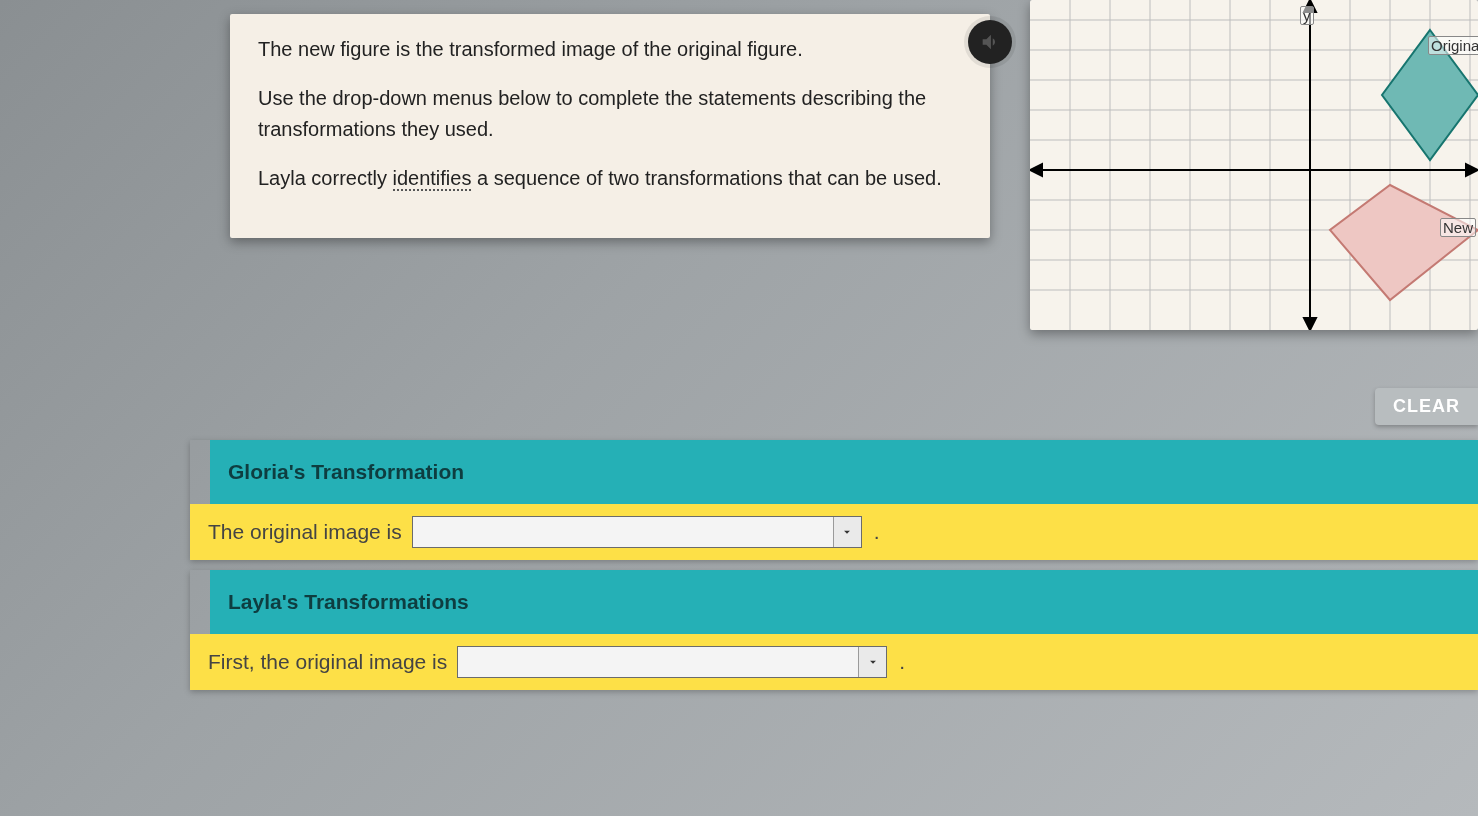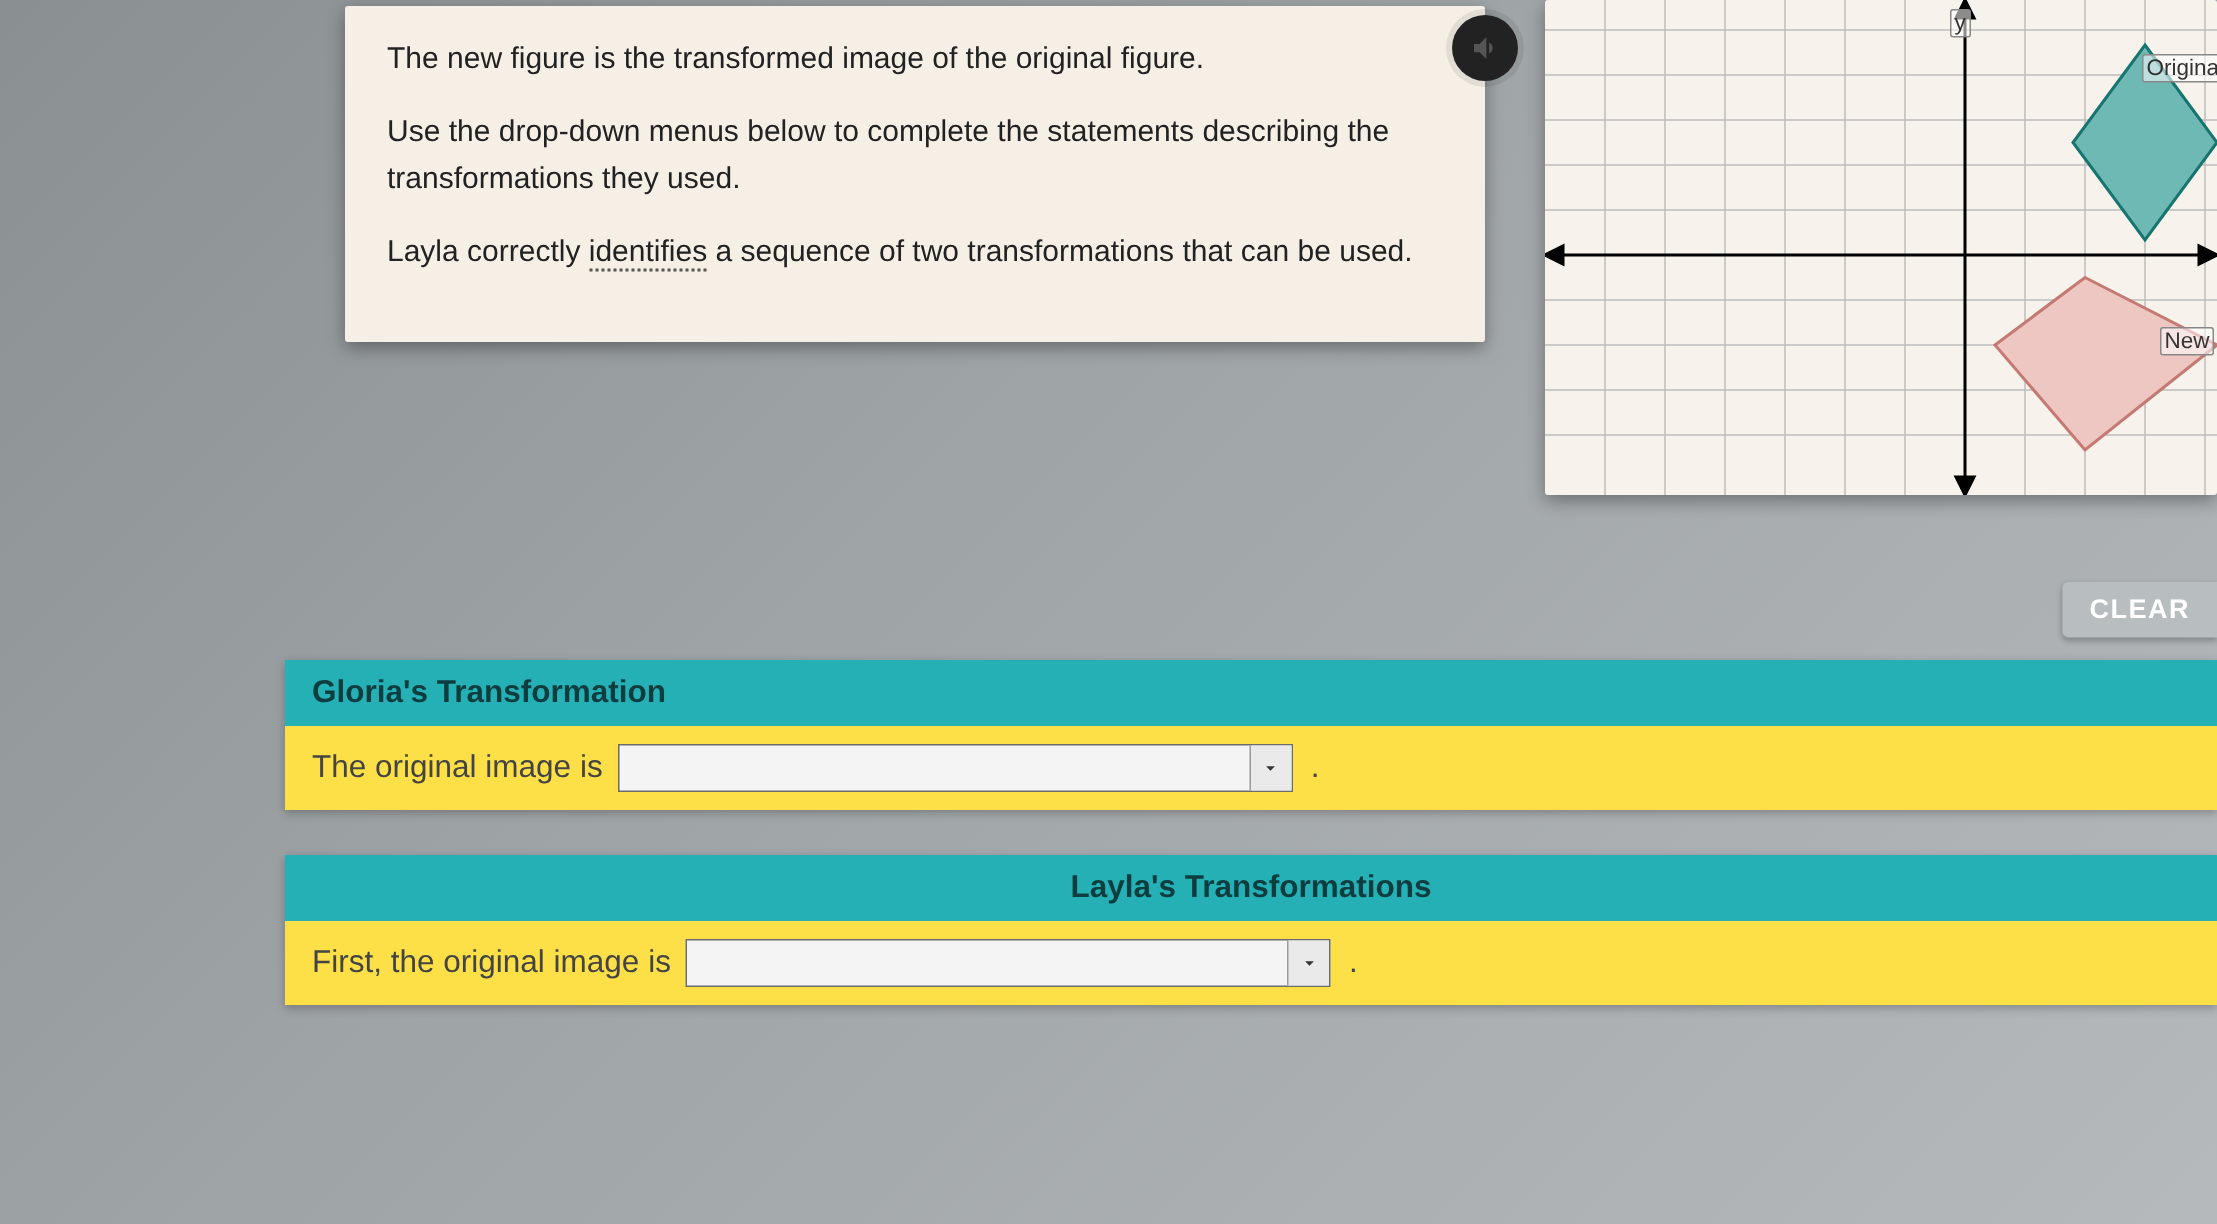"The new figure is the" .question-card { top: 4px -> 14px }
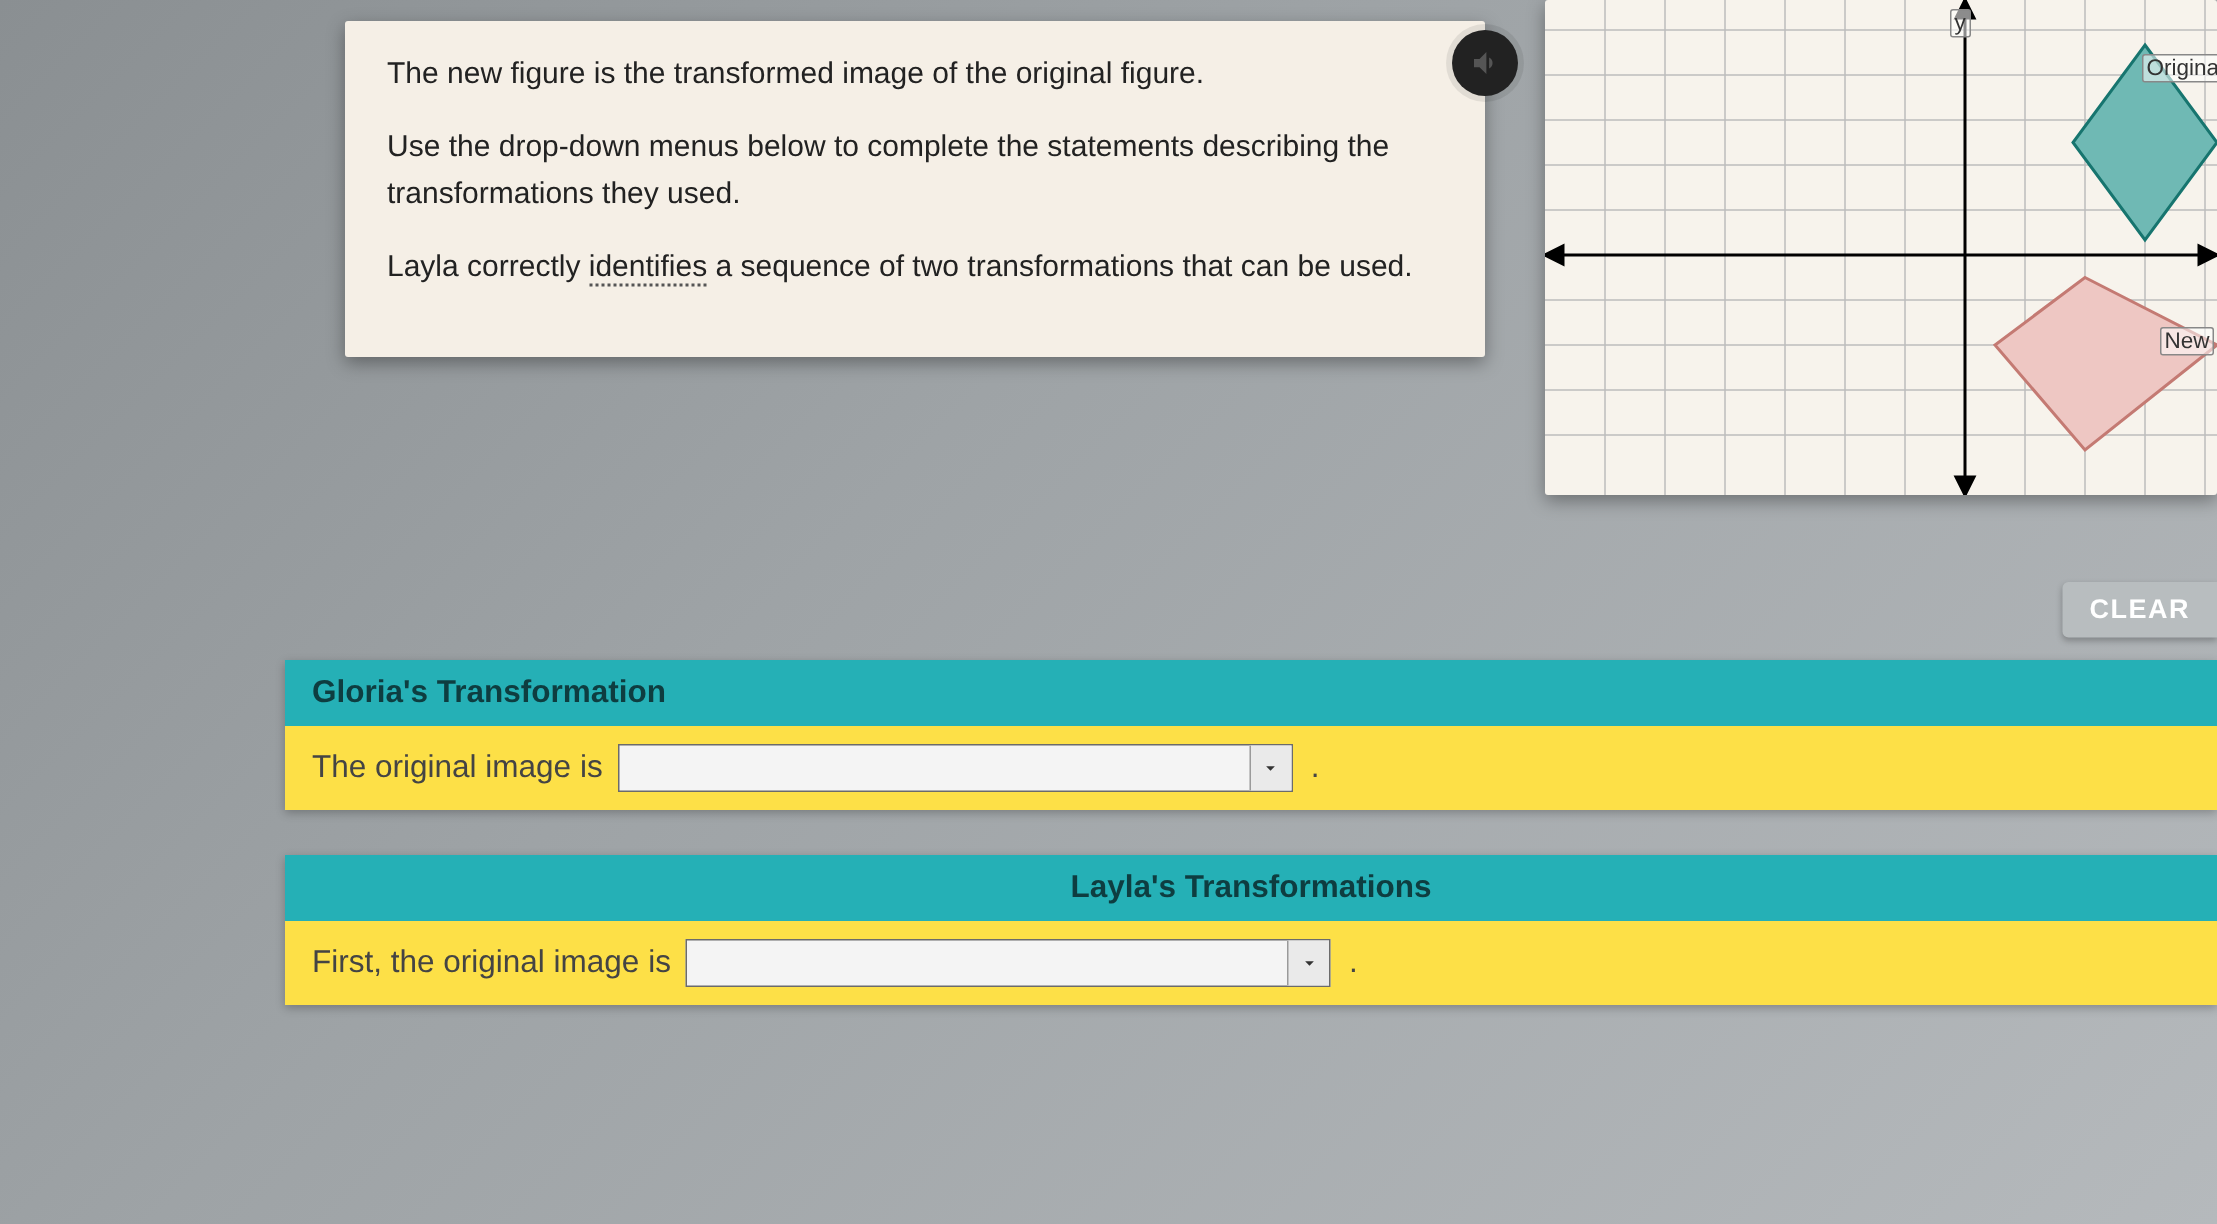"Gloria's Transformation" .section-header { margin-left: none -> 20px; padding: 10px 18px -> 20px 18px }
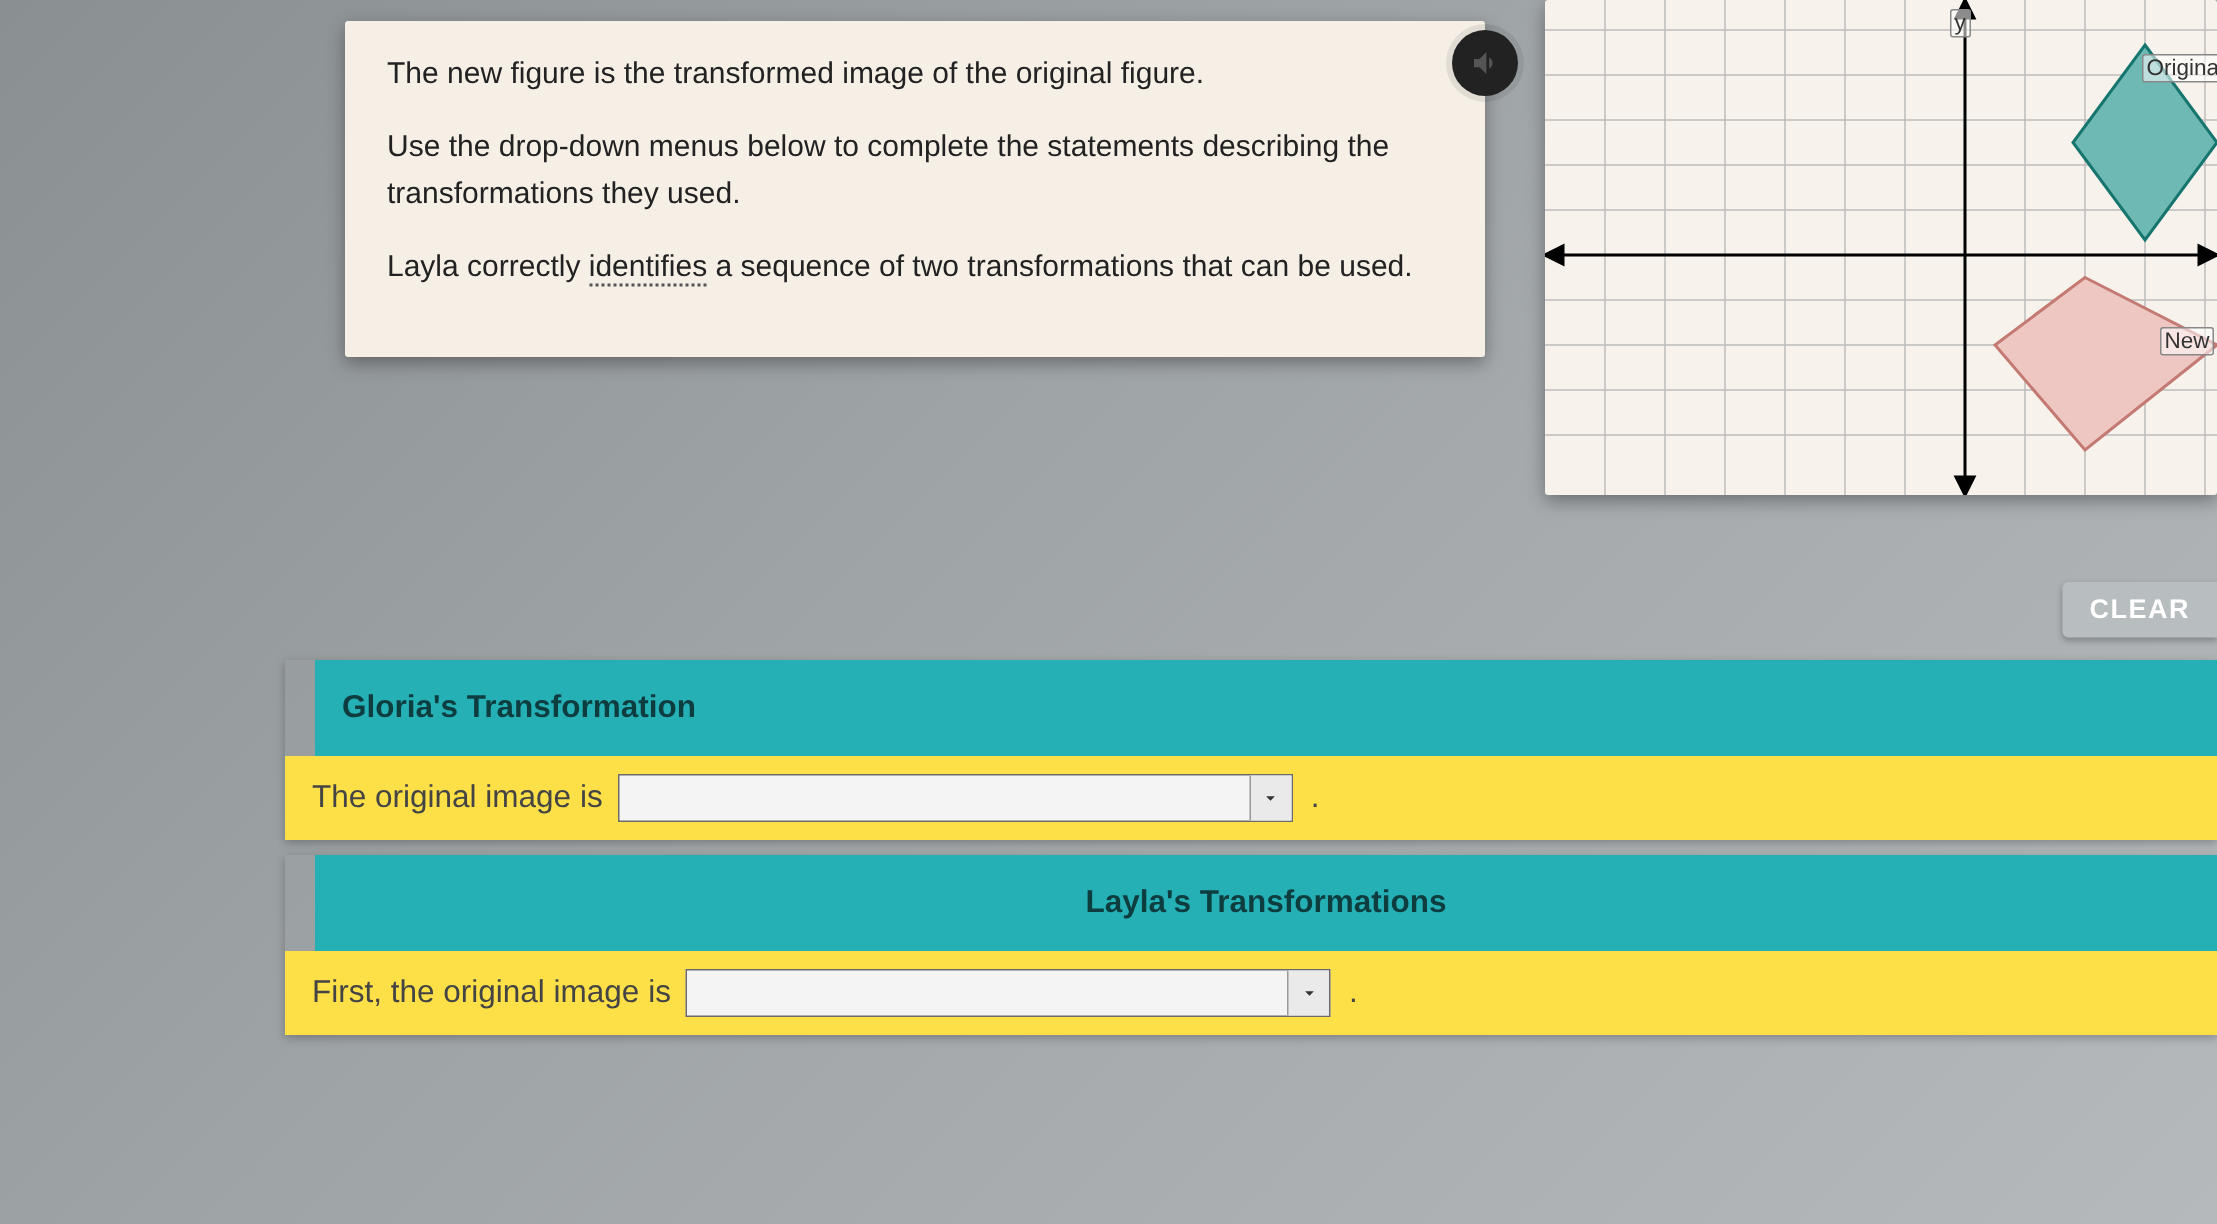"Layla's Transformations" #sec-layla { text-align: center -> none }
